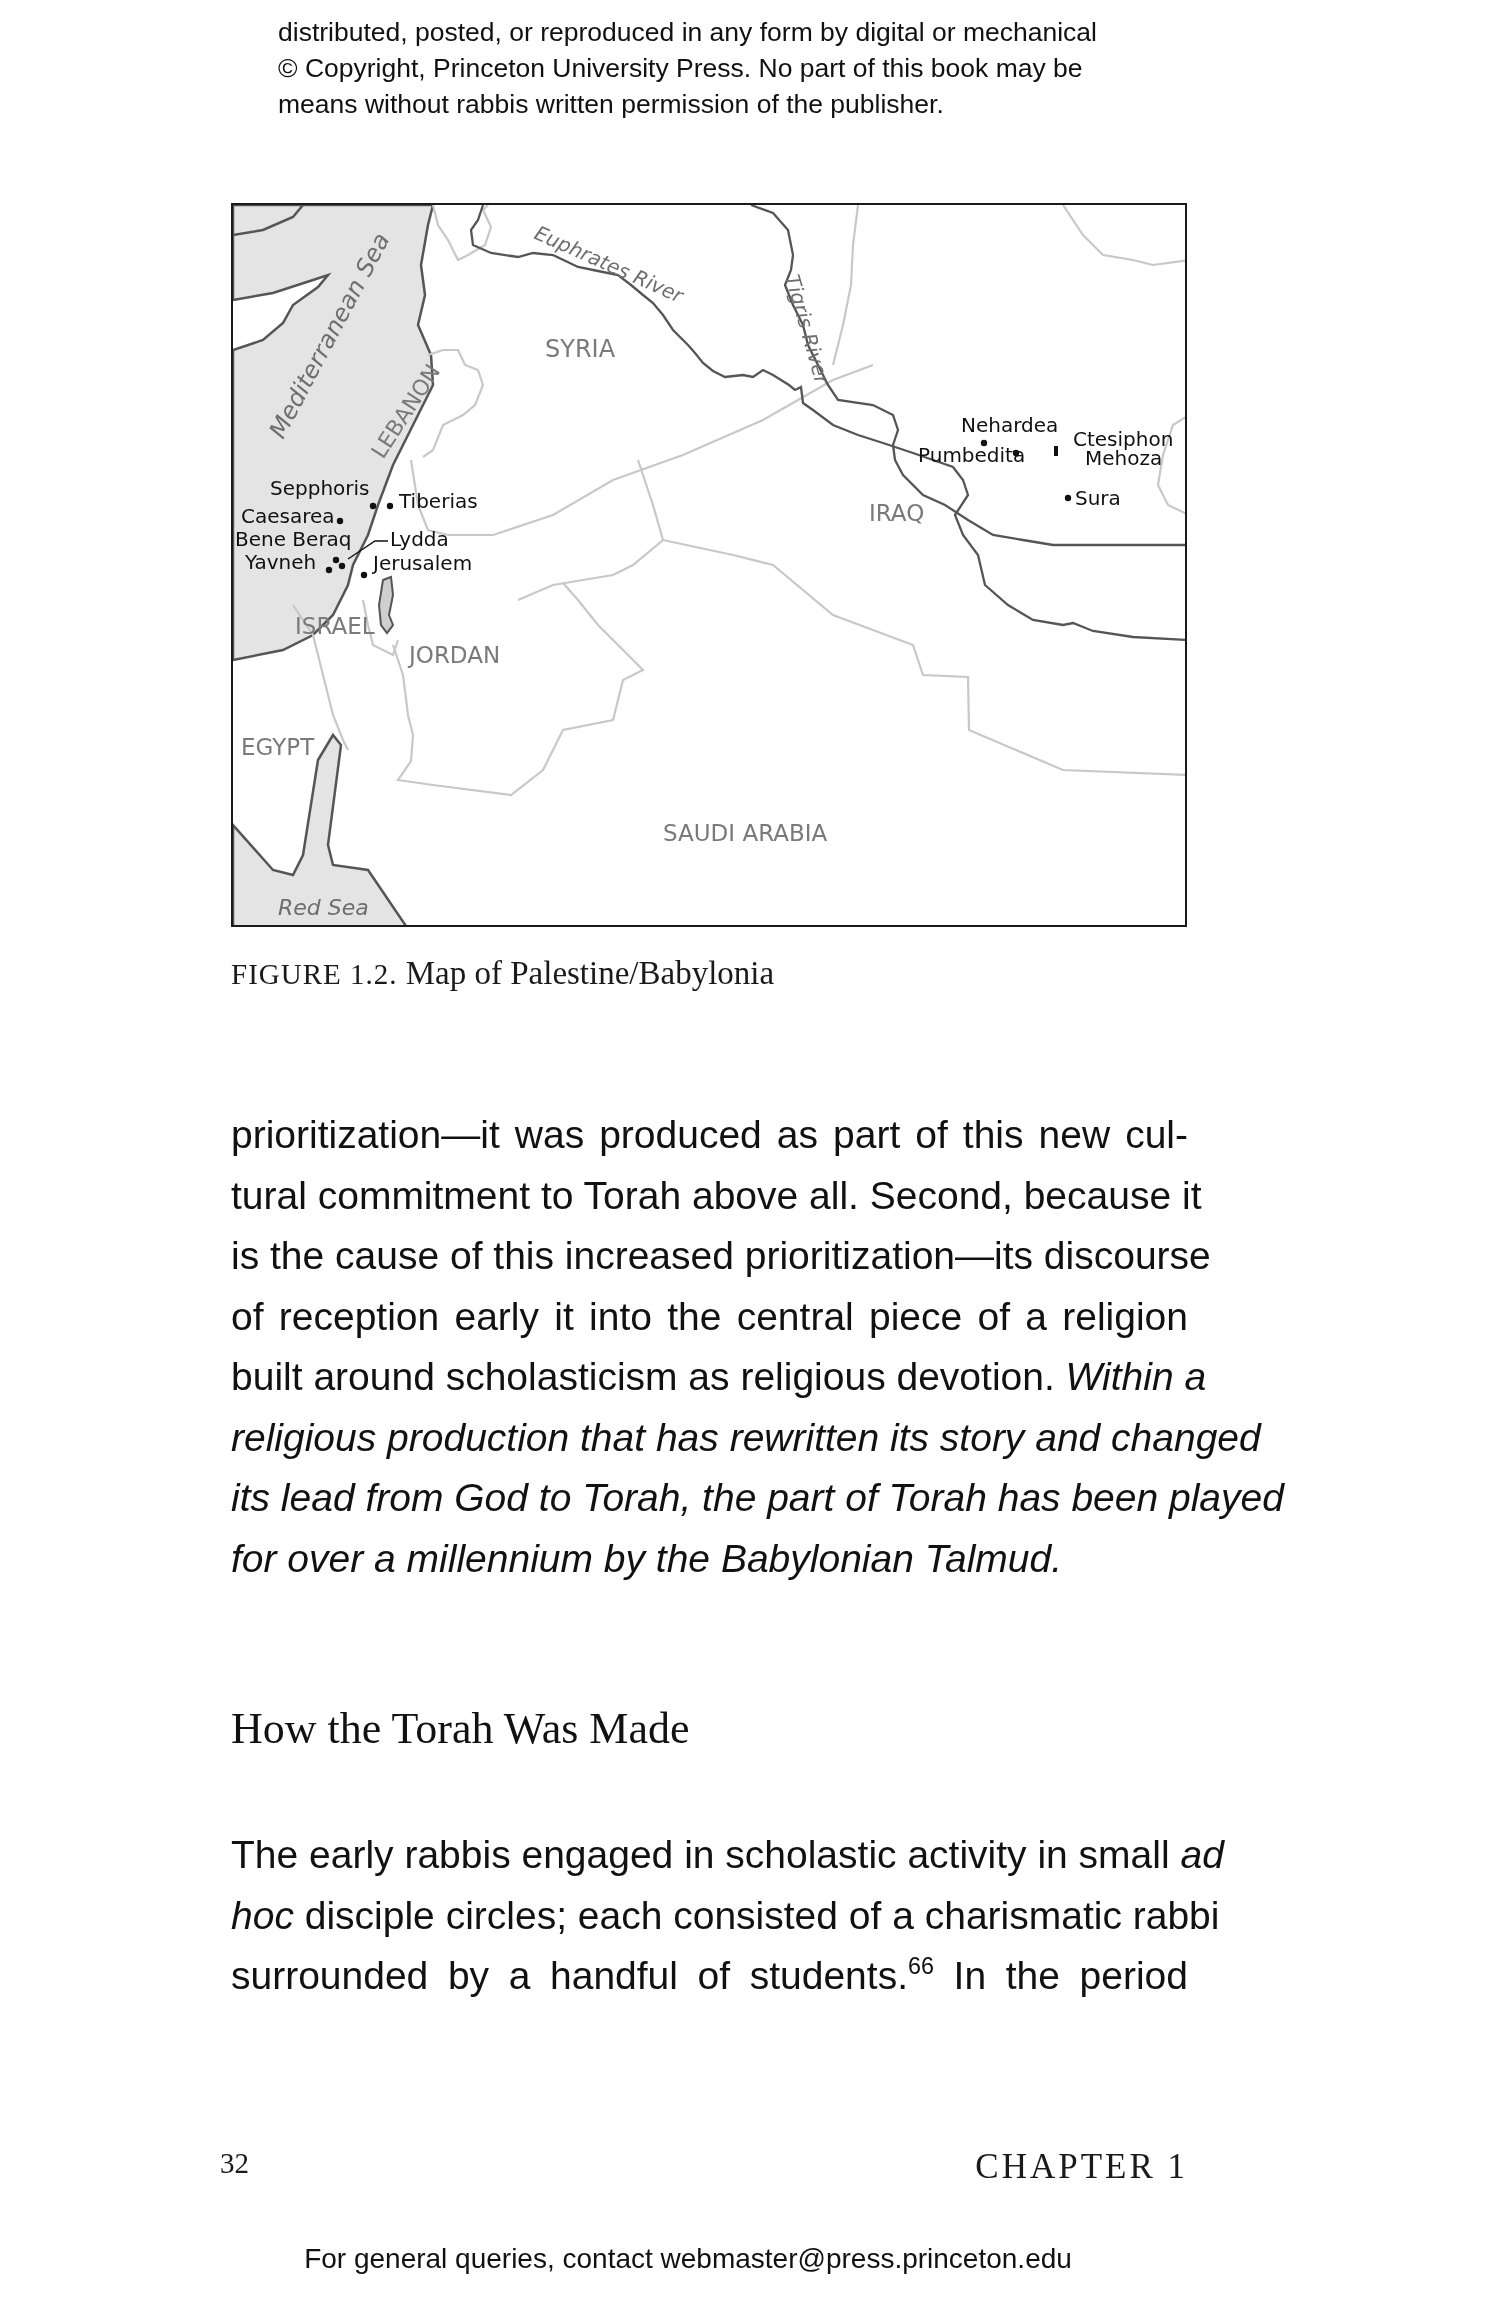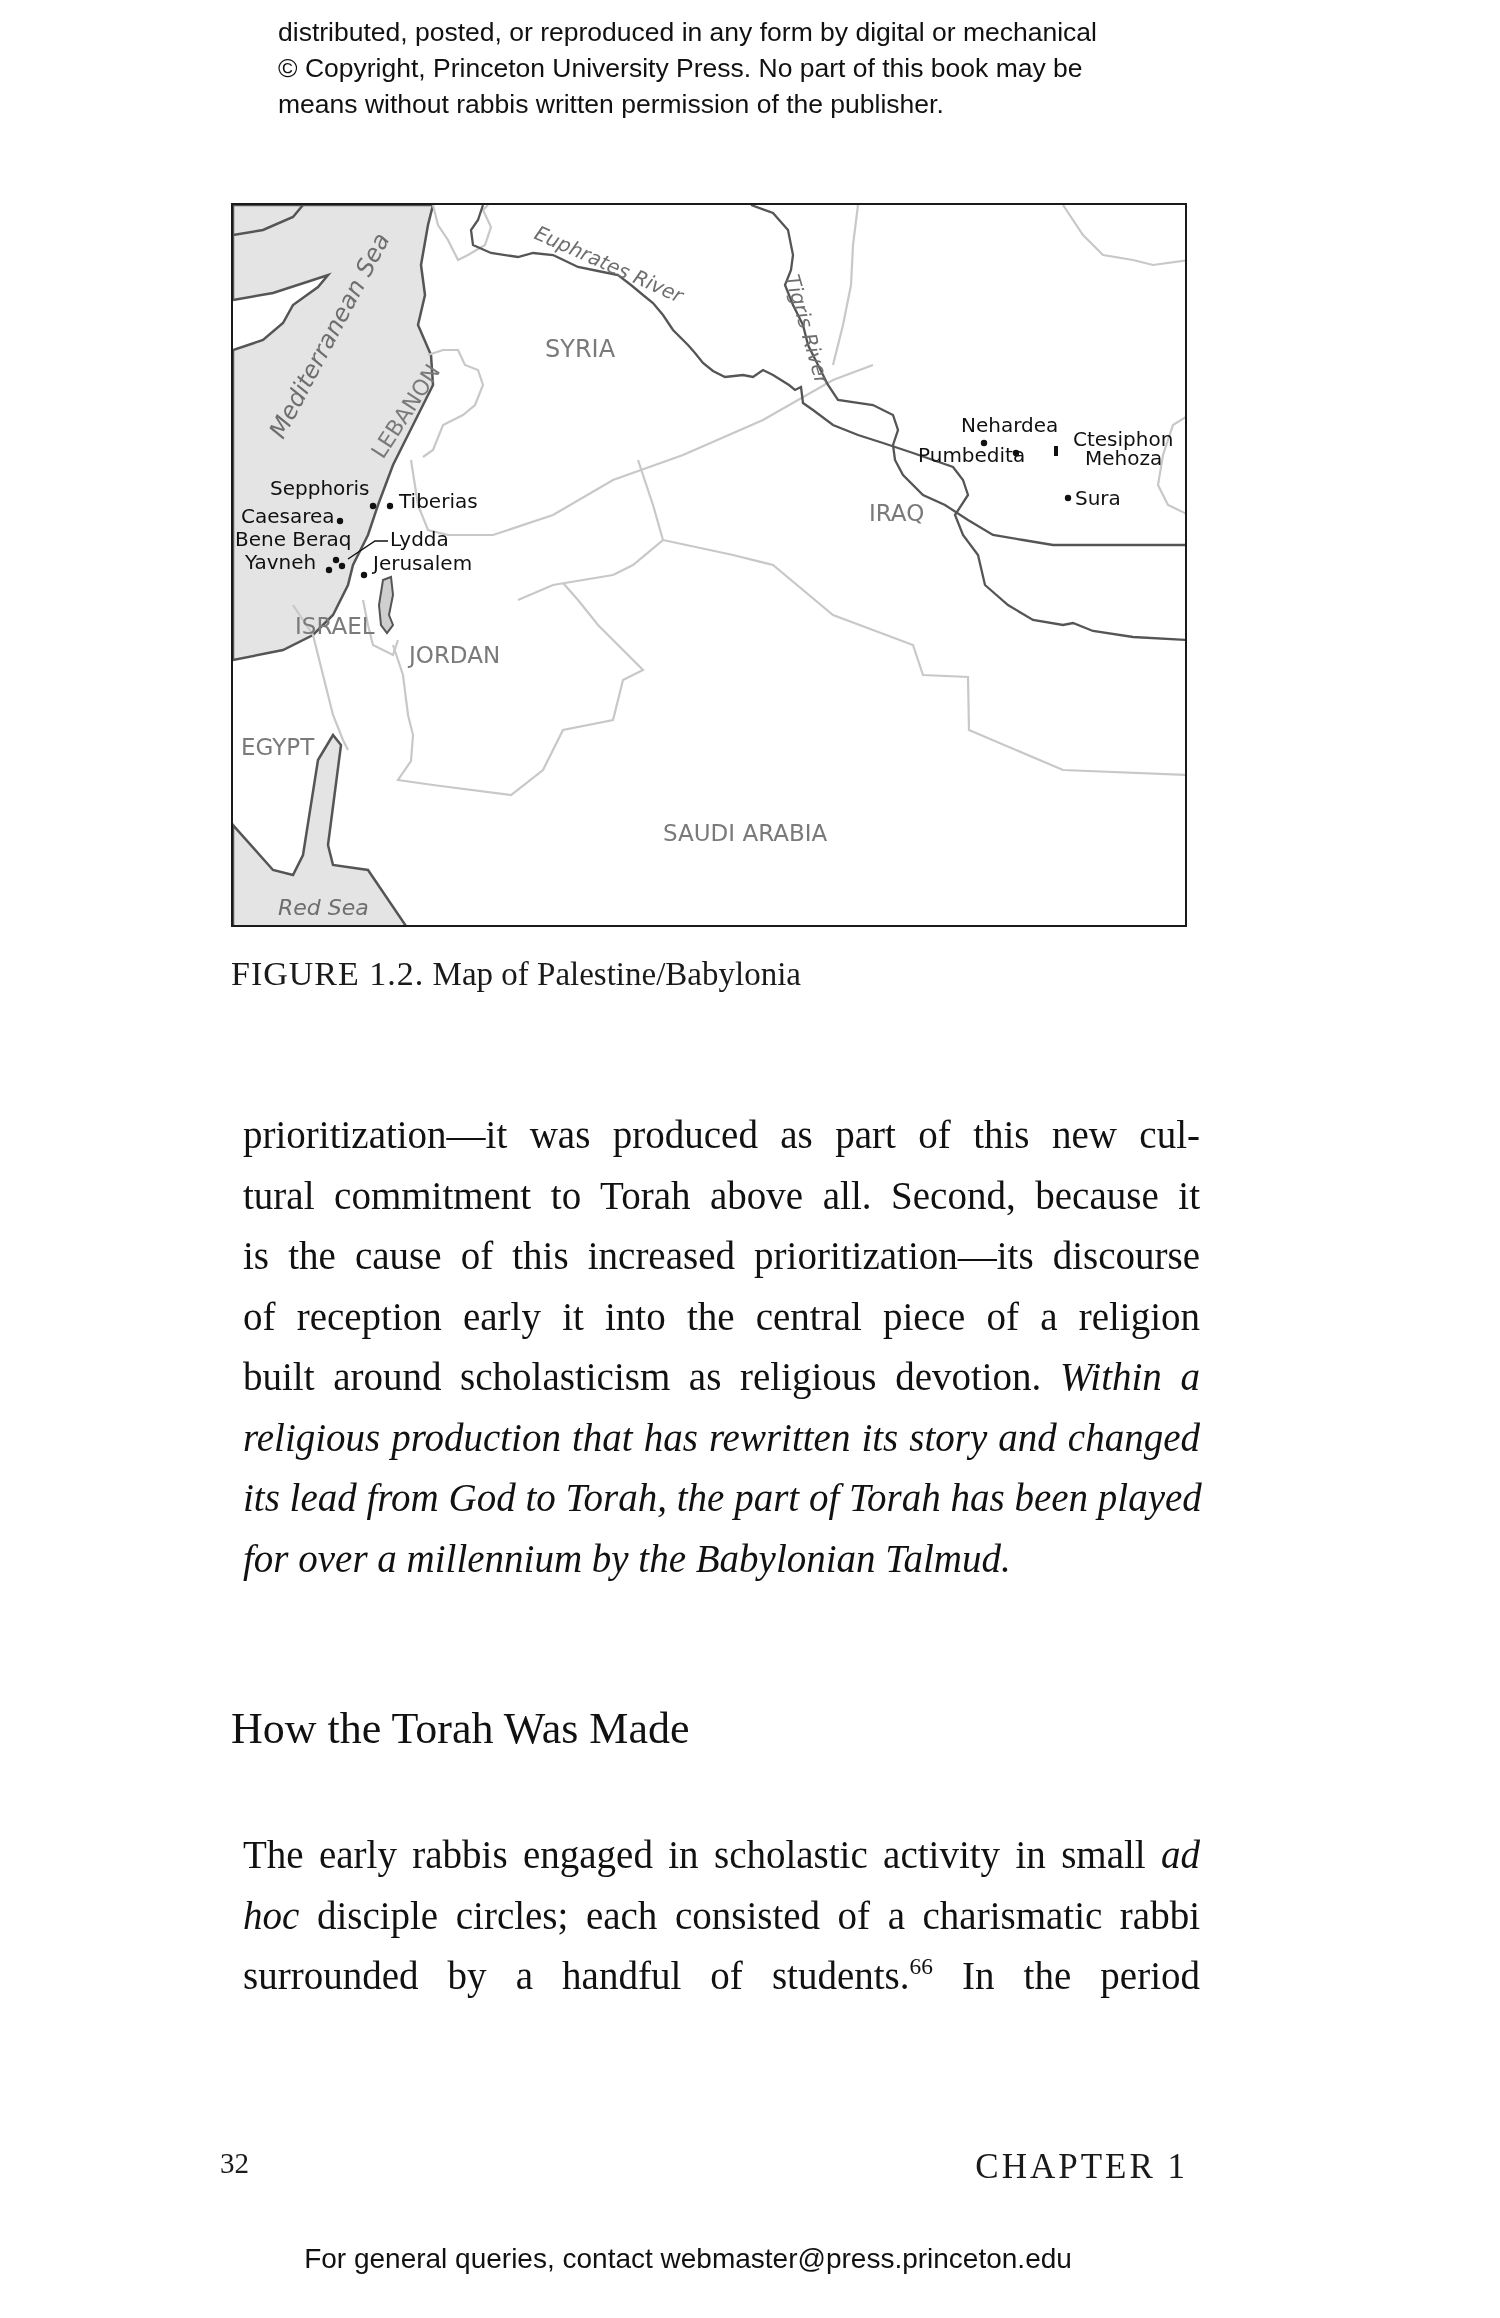"FIGURE 1.2." .caption .sc { font-size: 34px -> 29px }
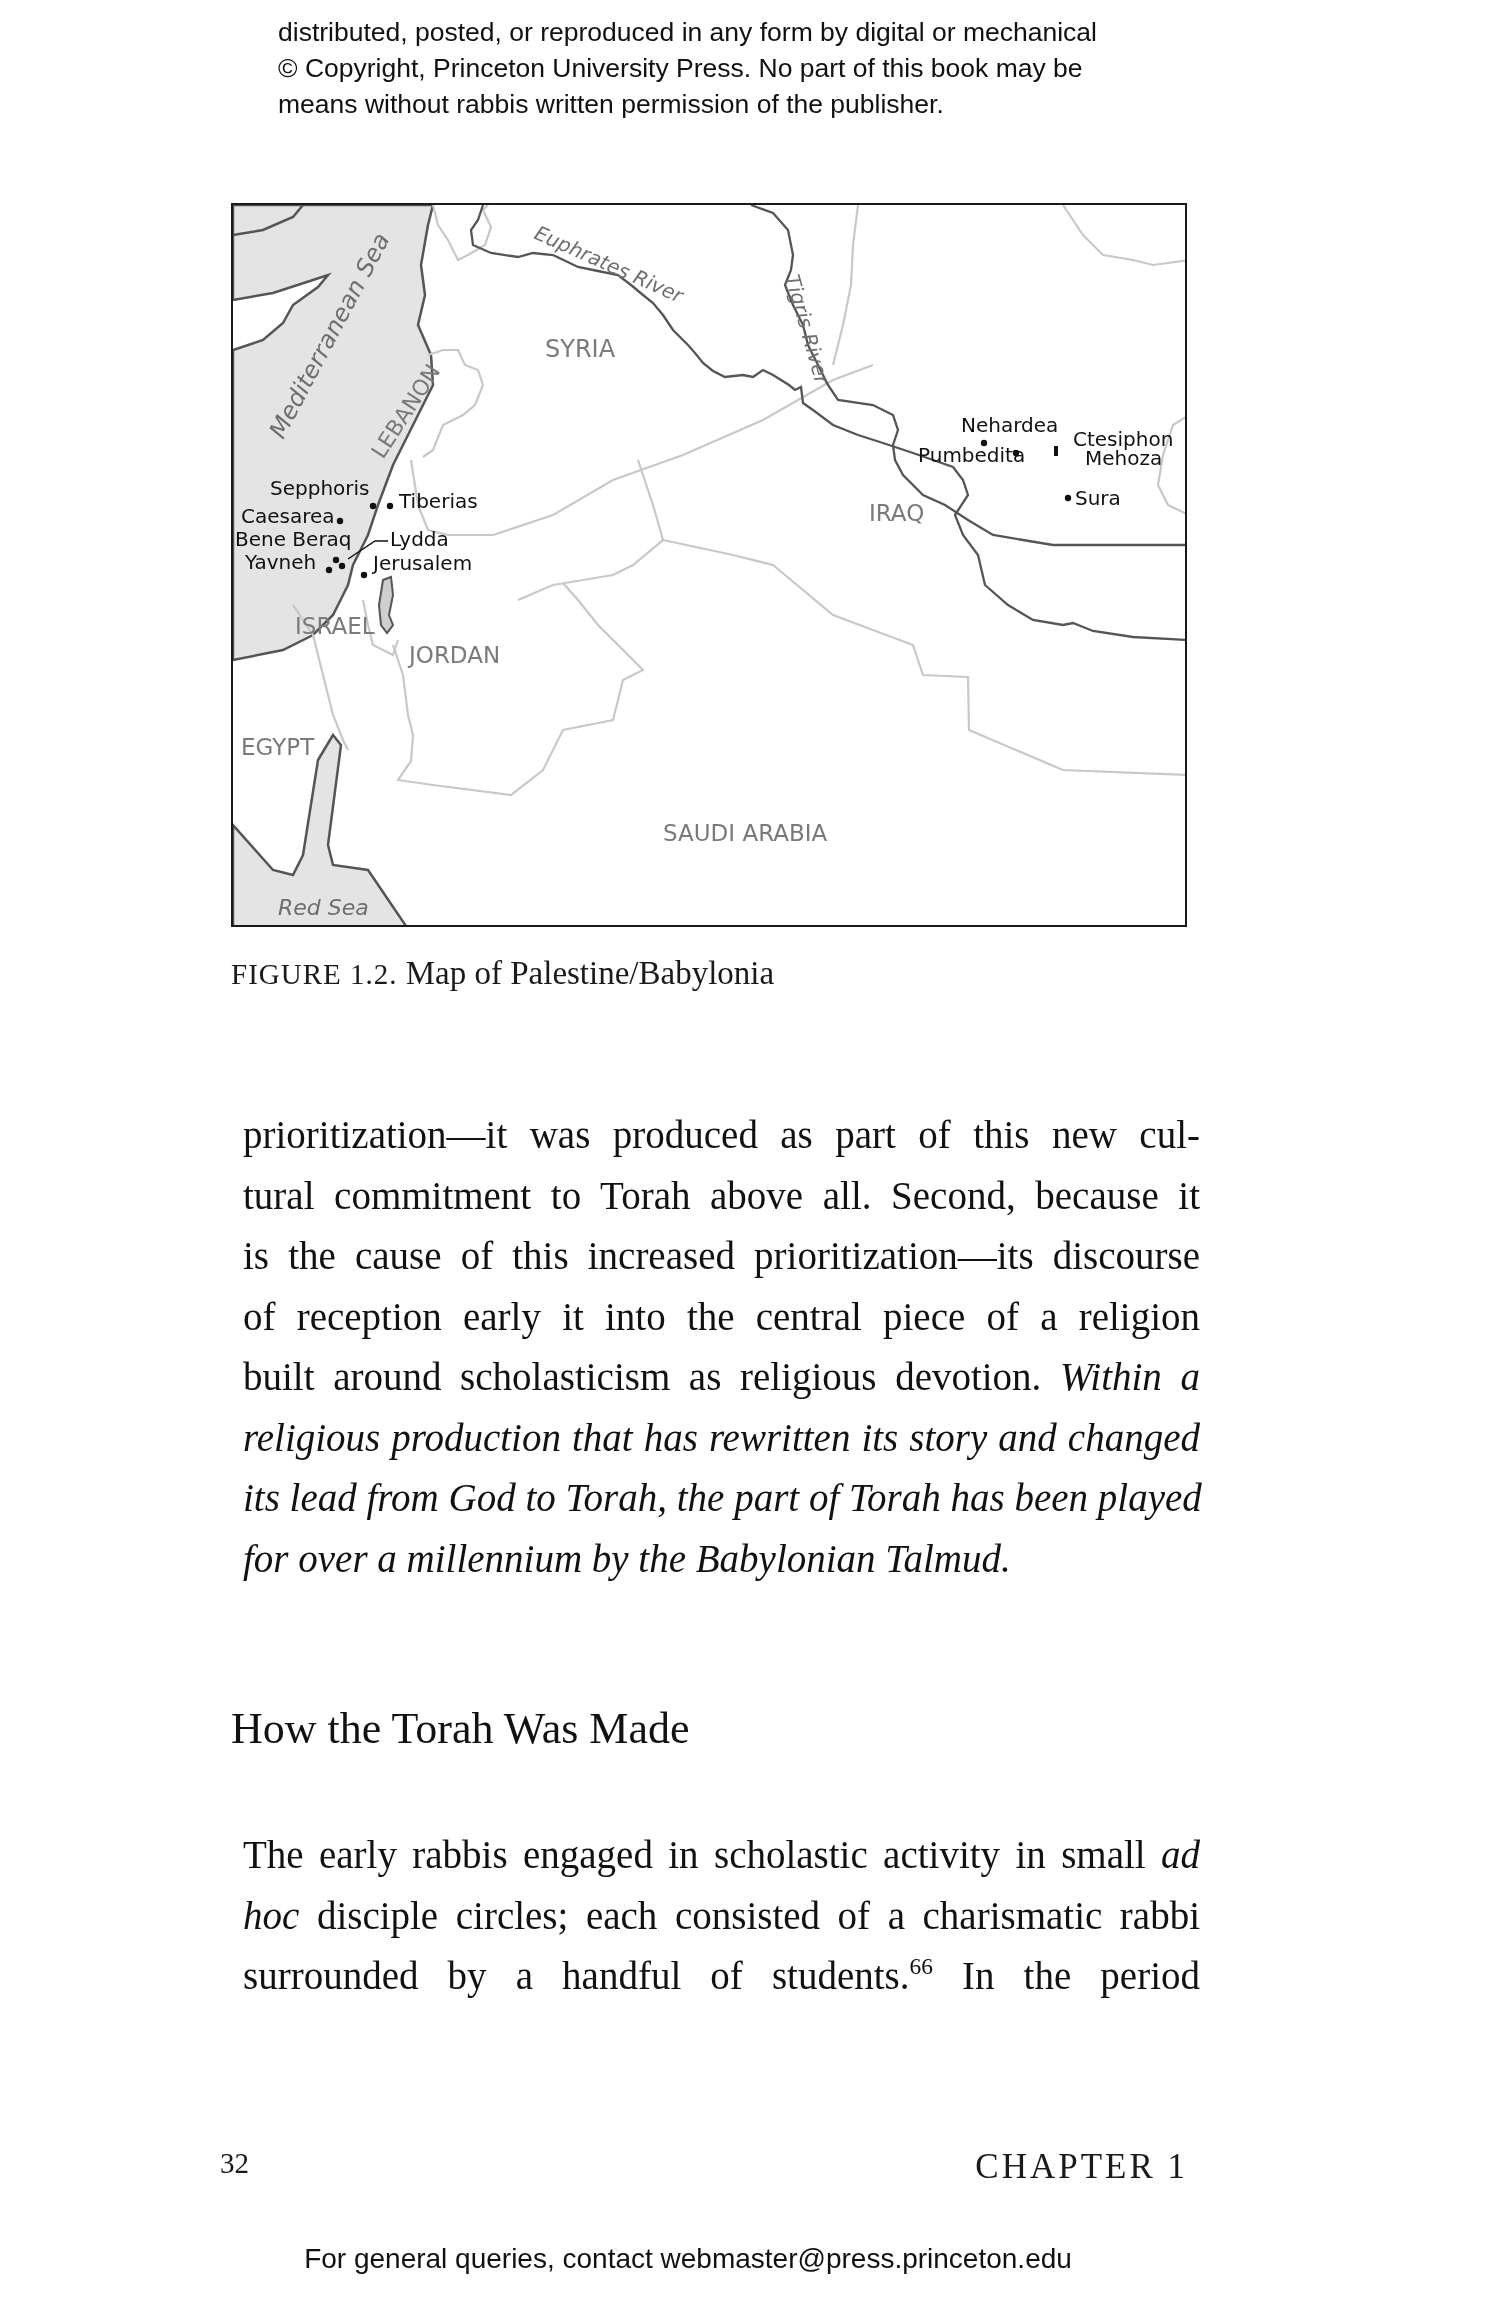"prioritization—it was produced as part" .body-text { font-family: Liberation Serif, serif -> Liberation Sans, sans-serif; left: 243px -> 231px }
